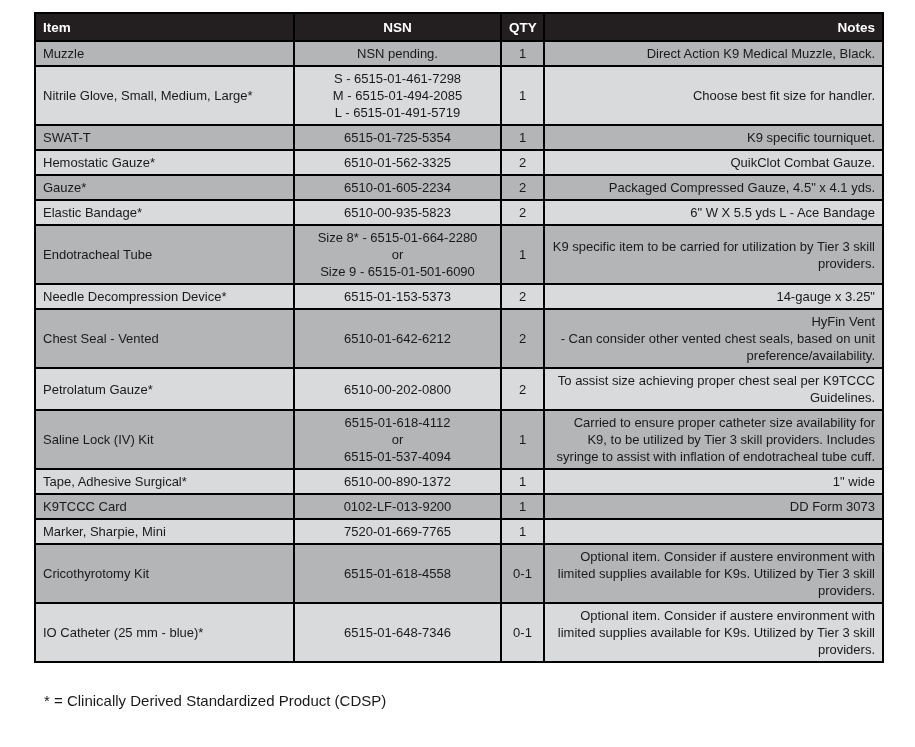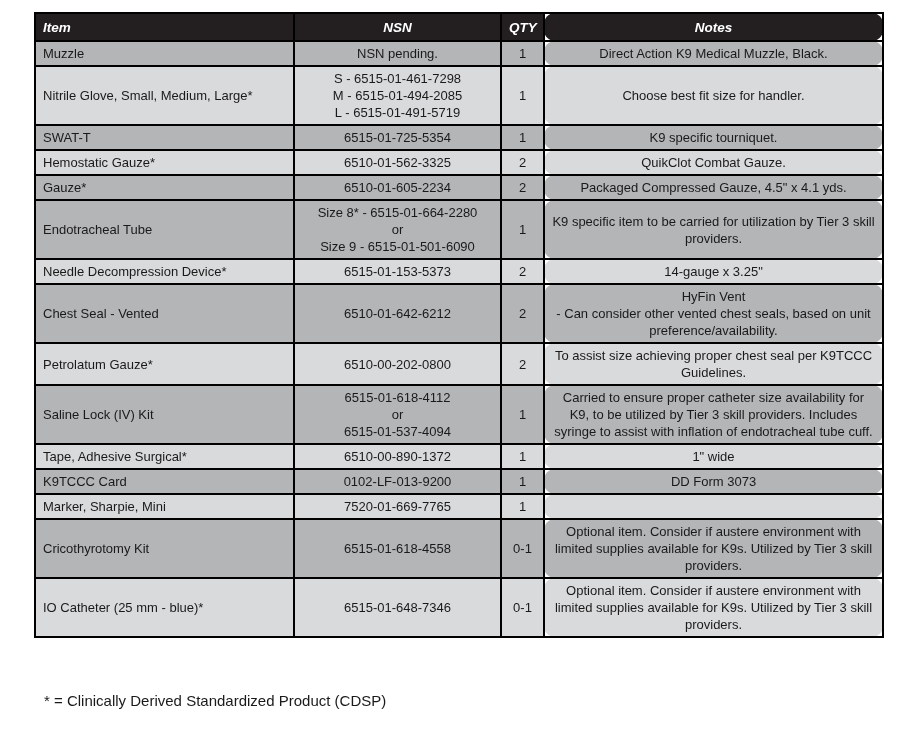"Item" thead tr { font-style: italic -> none }
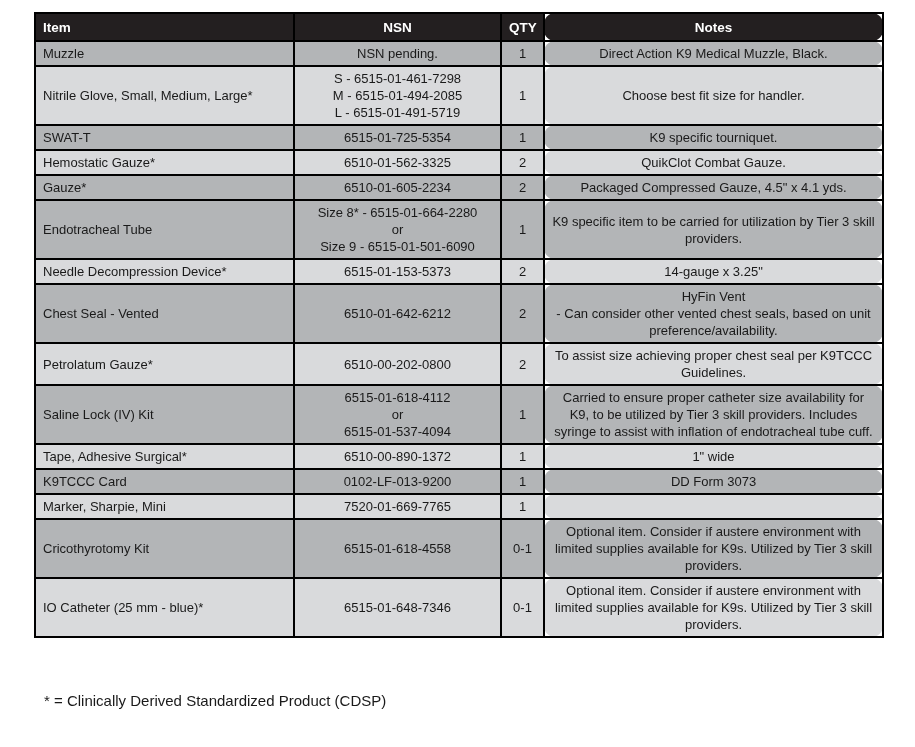"Notes" th.col-notes, td.col-notes { border-radius: 11px -> none; text-align: center -> right }
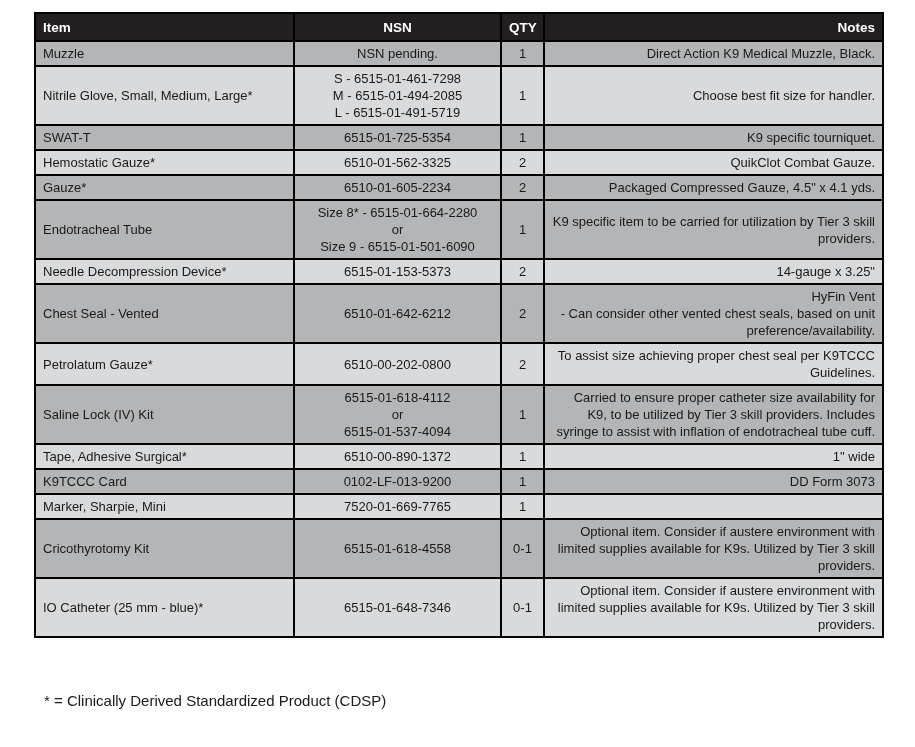"Elastic Bandage*" tr.row-light { html: none -> <tr> <td> <span>Elastic Bandage*</span> </td> <td> <span>6510-00-935-5823</span> </td> <td> <span>2</span> </td> <td> <span>6" W X 5.5 yds L - Ace Bandage</span> </td> </tr> }
